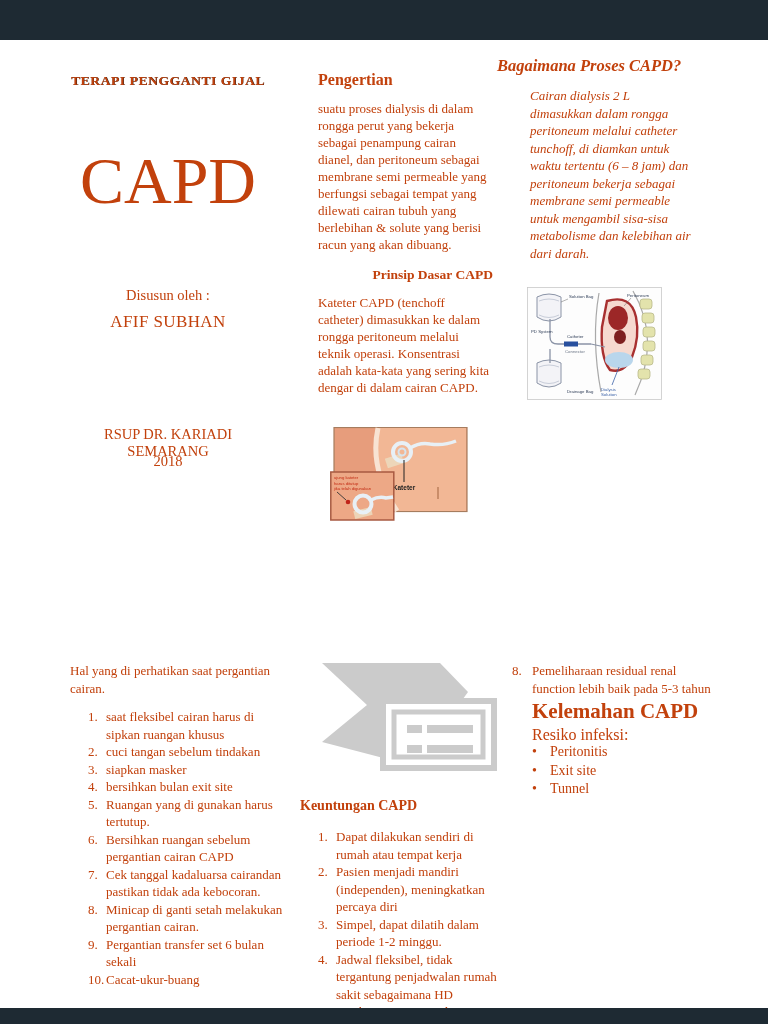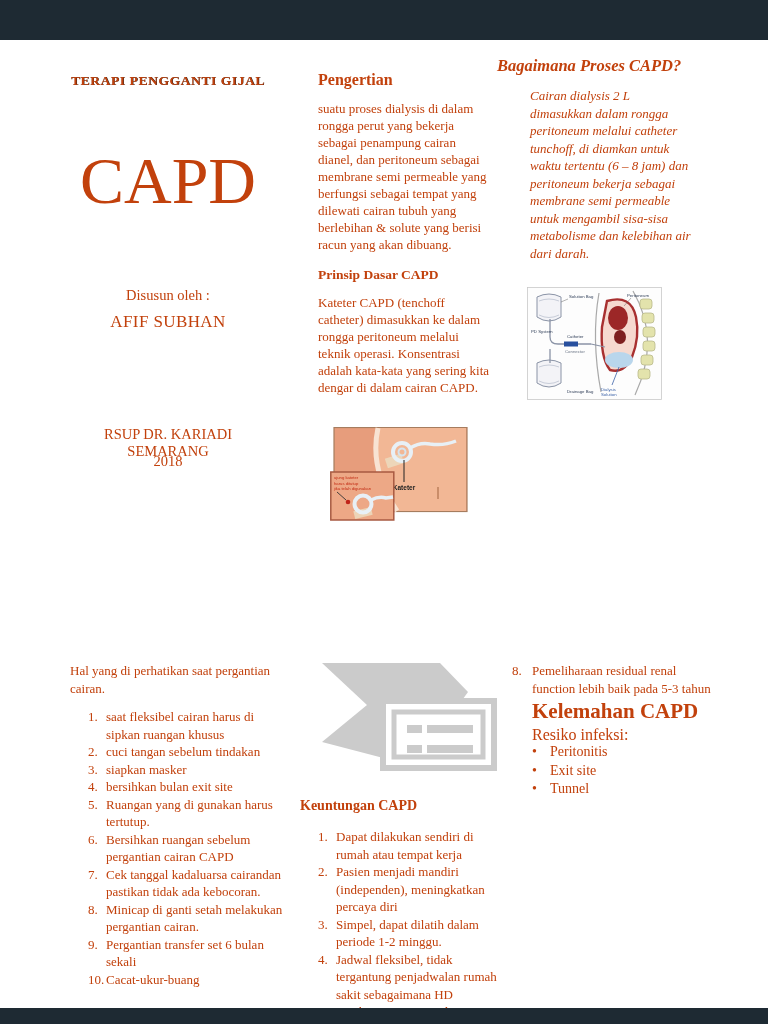"Prinsip Dasar CAPD" .fm h3 { text-align: none -> right }
